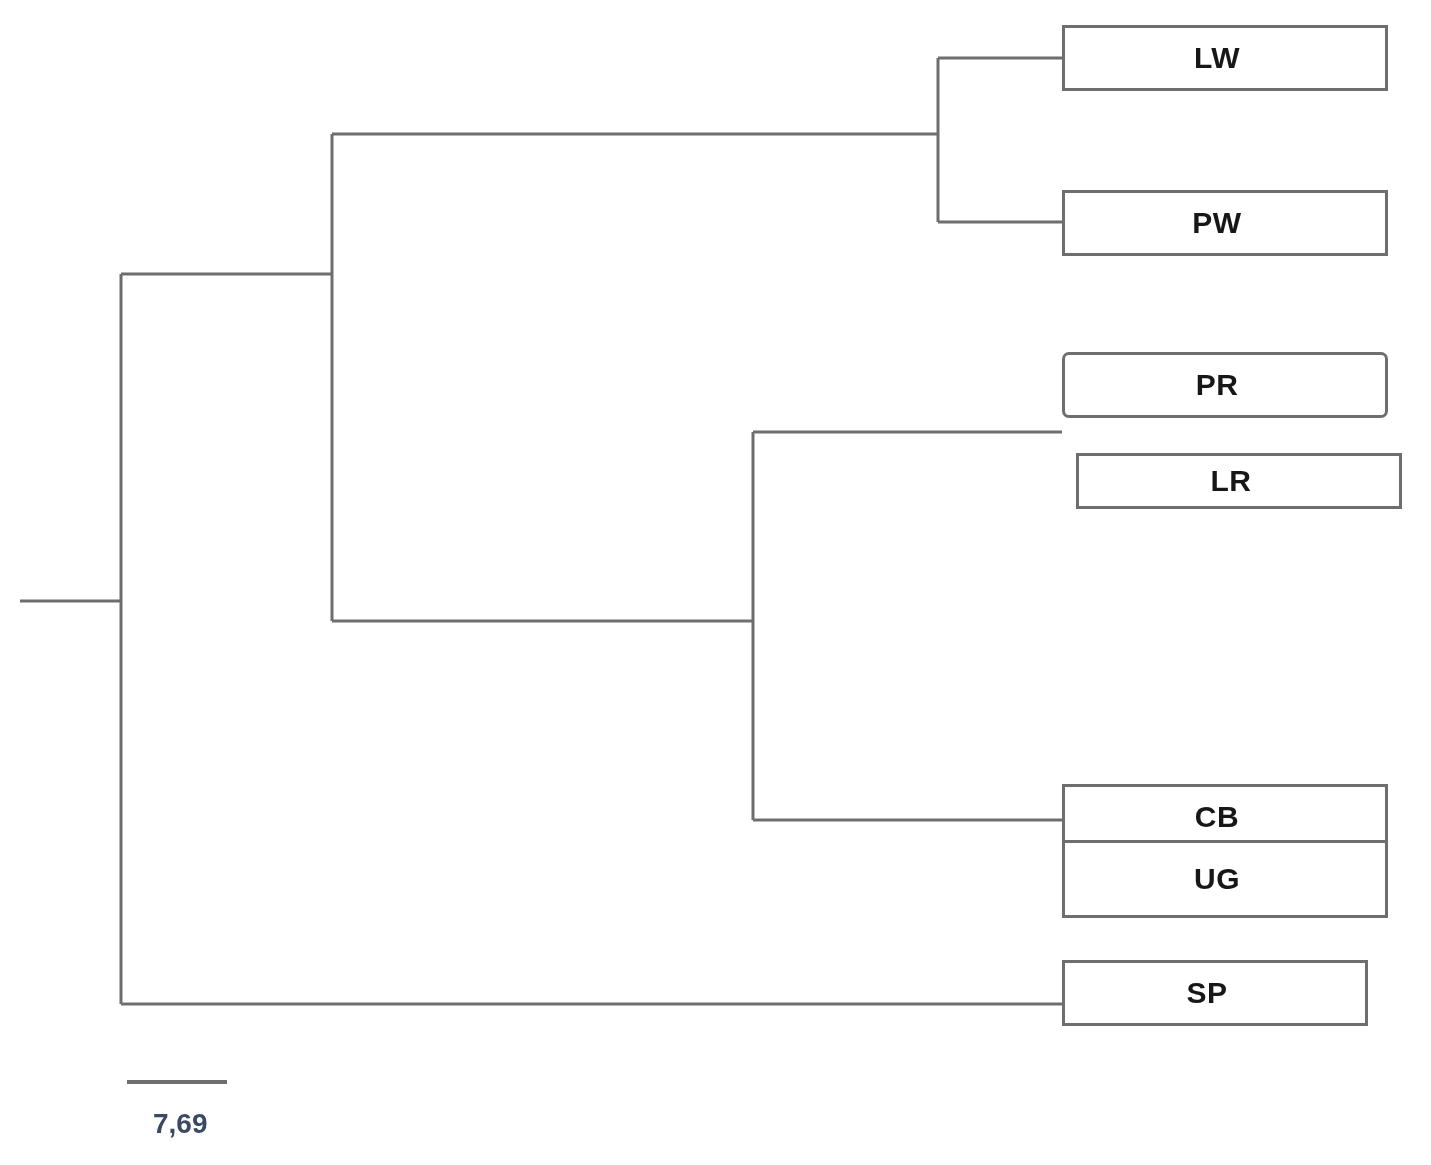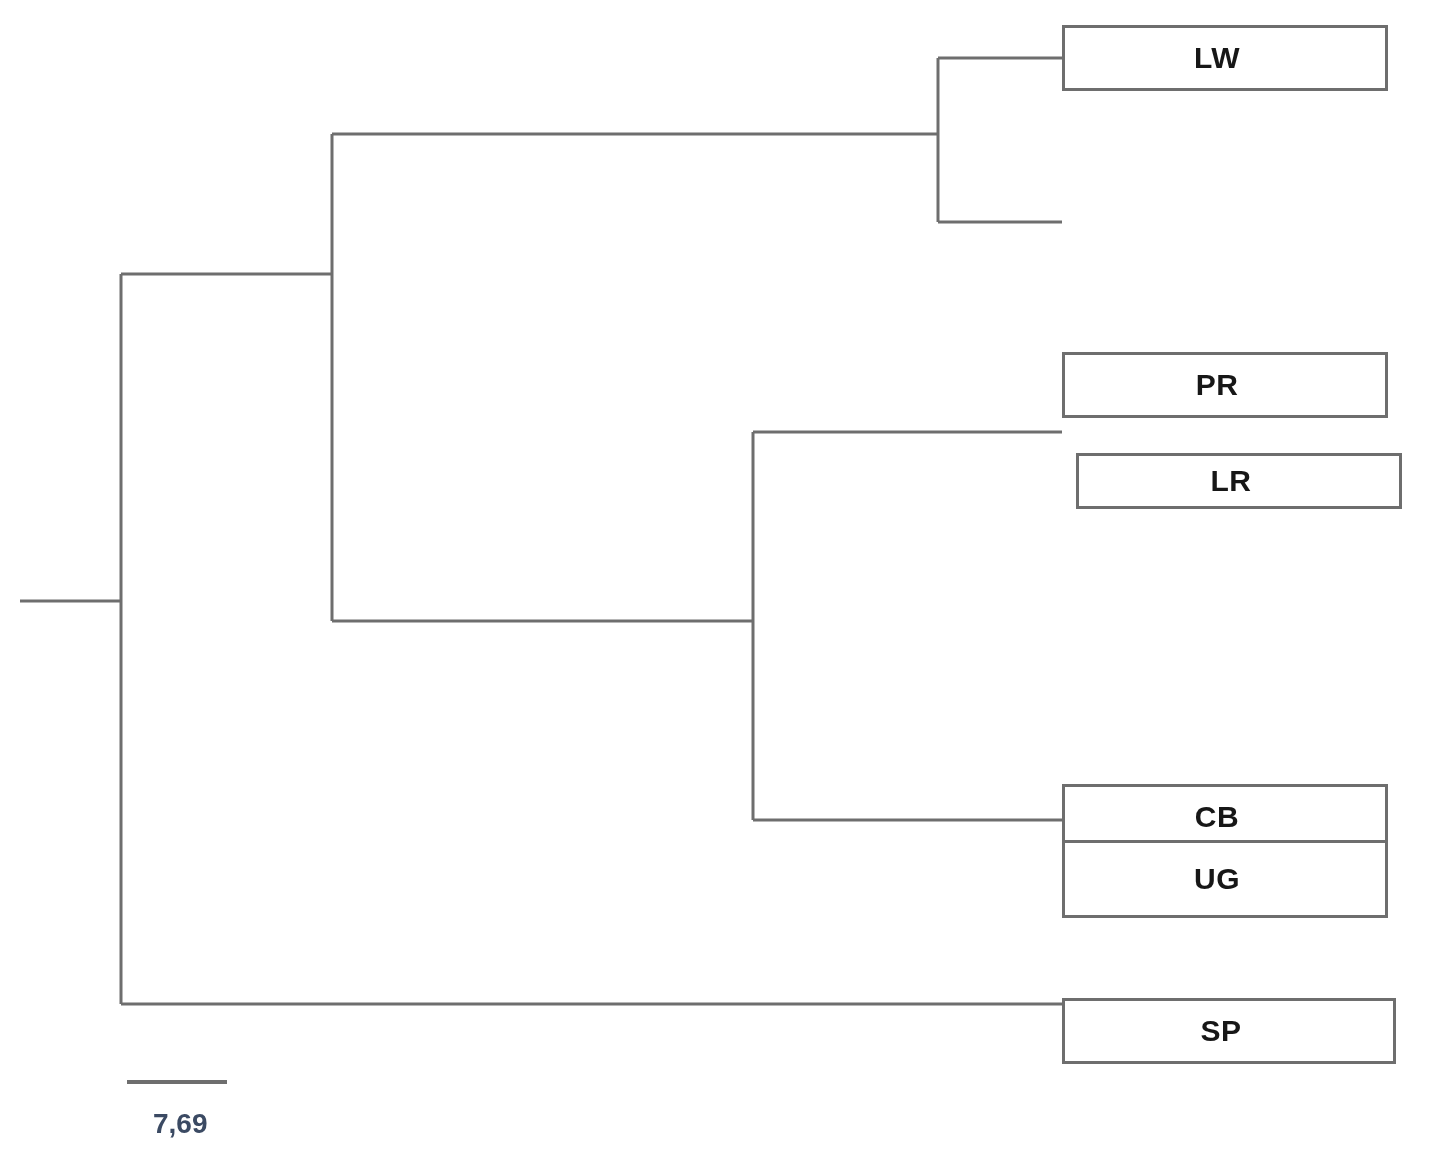"PW" div.leaf-box { html: none -> <div> <span>PW</span> </div> }
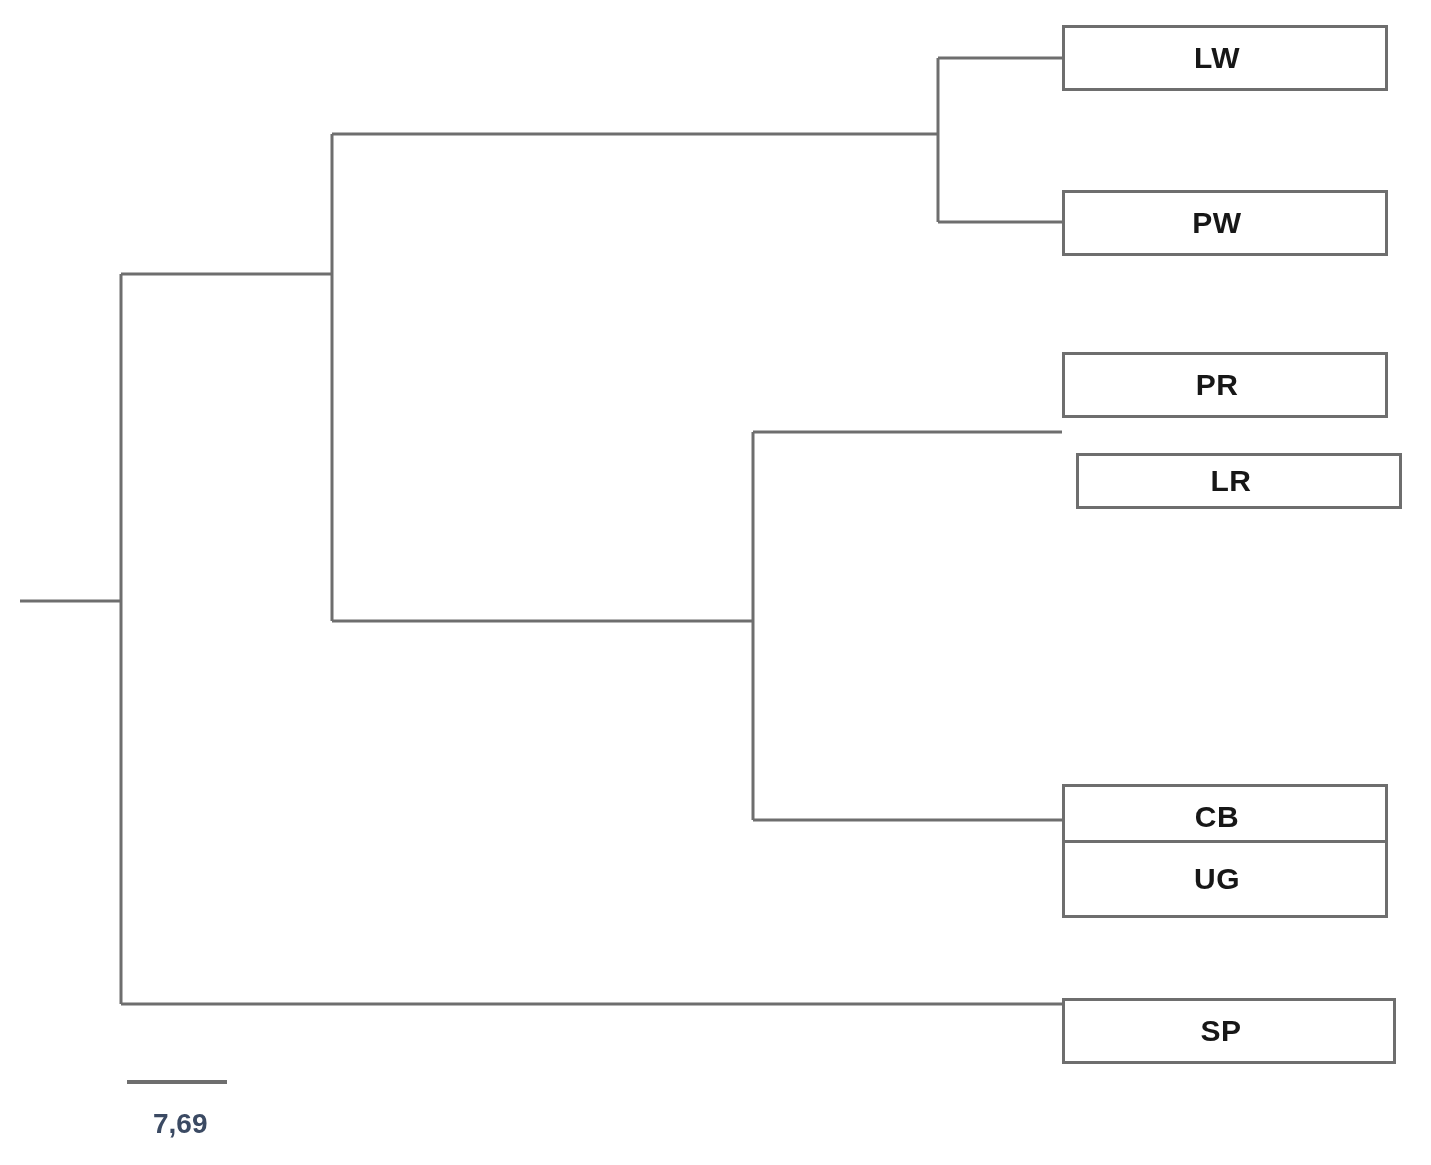"PR" div.leaf-box { border-radius: none -> 7px }
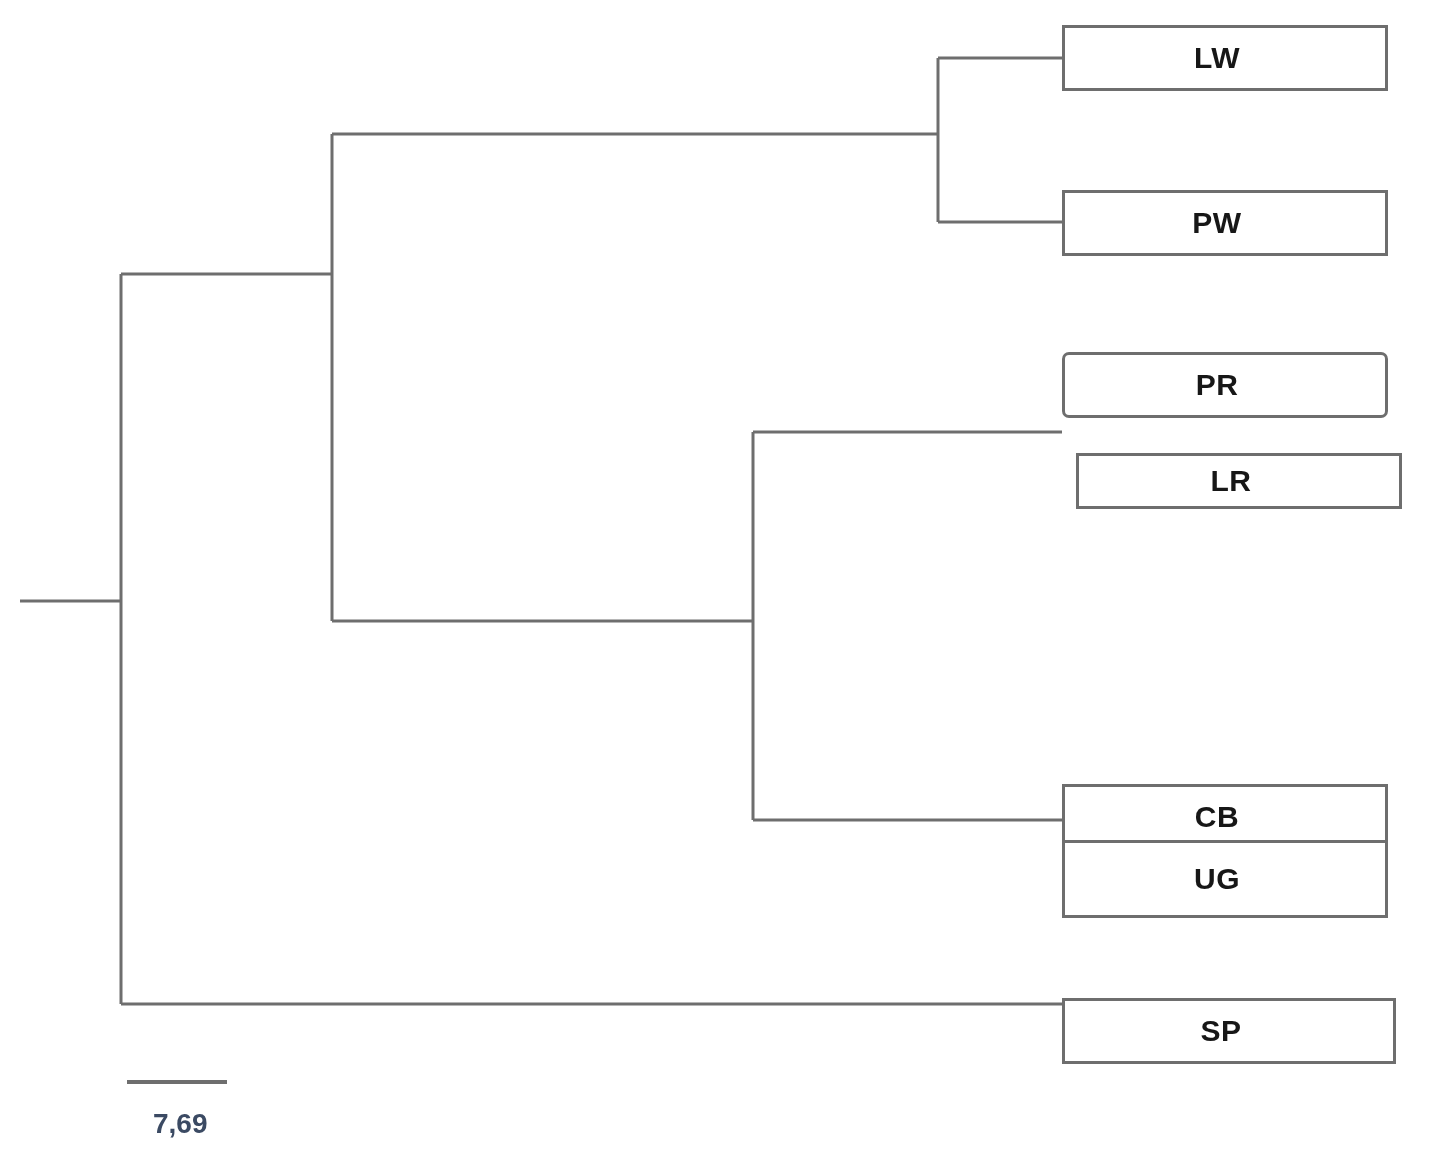"SP" div.leaf-box { top: 998px -> 960px; width: 334px -> 306px }
